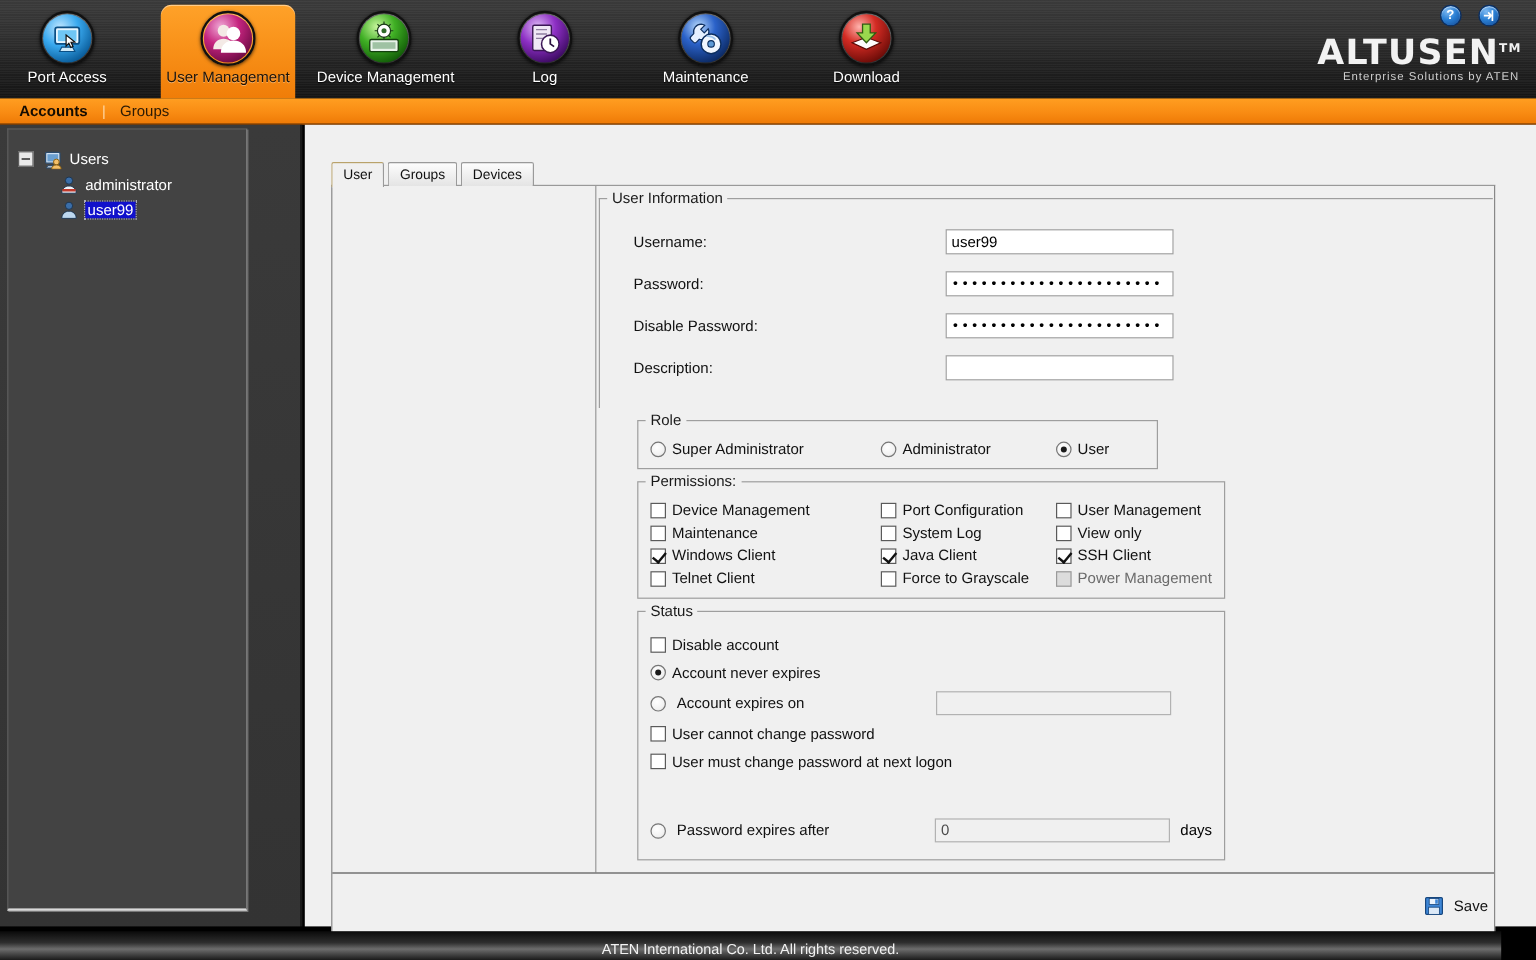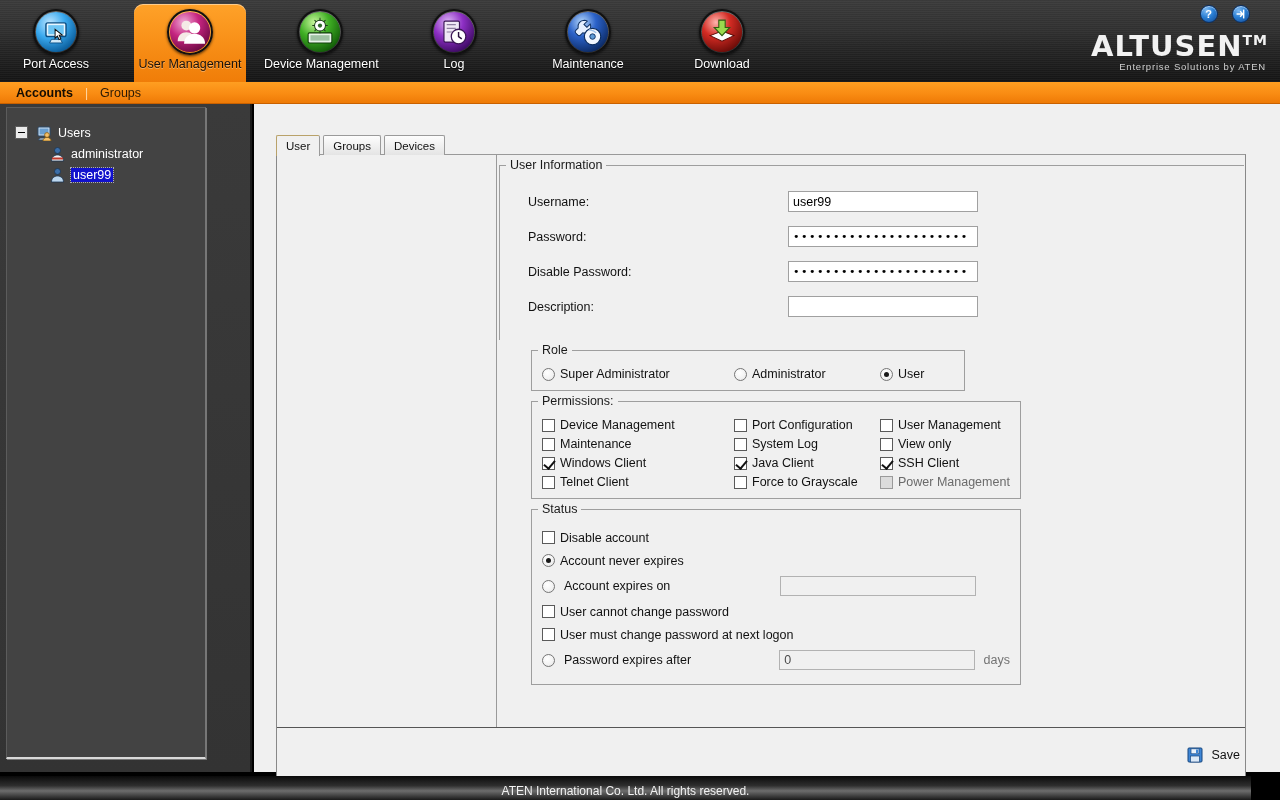"TM" .logo-text sup { font-size: 14px -> 10px }
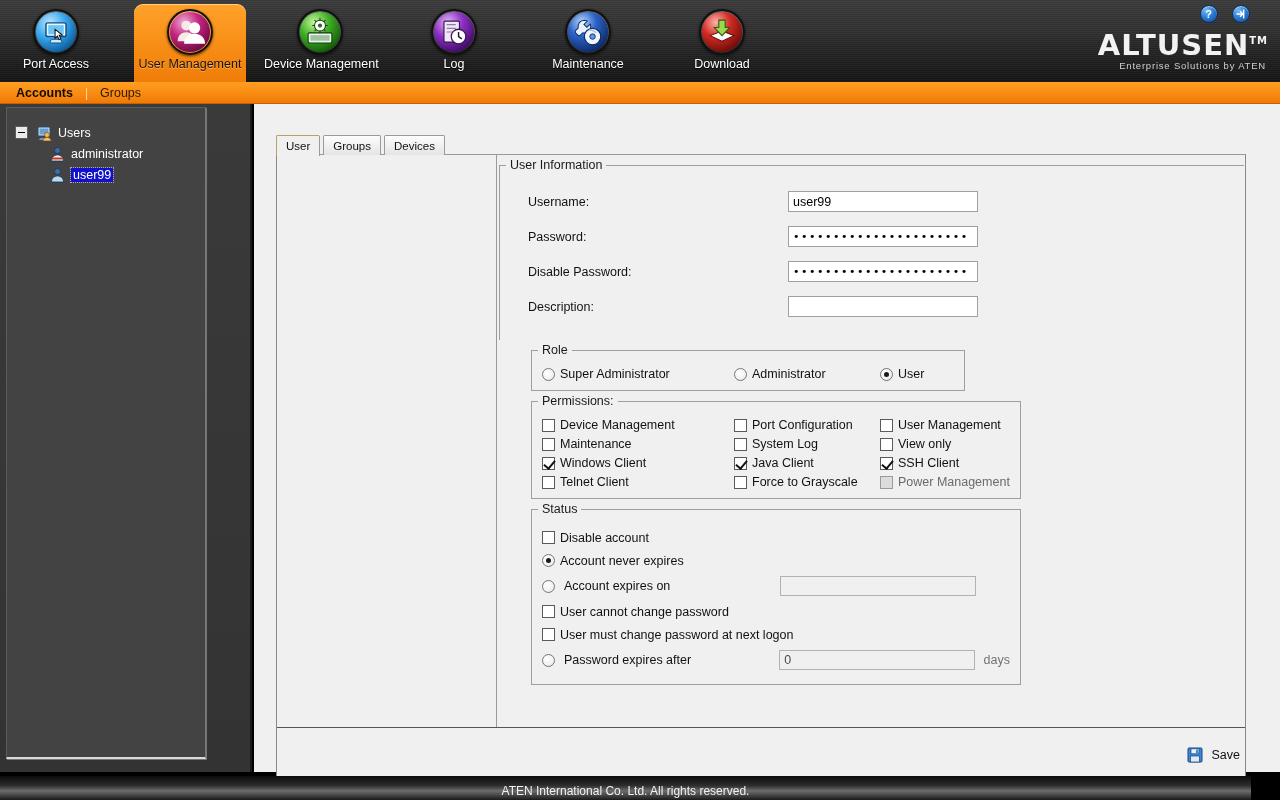"Password expires after" div.statusrow { margin-top: none -> 32px }
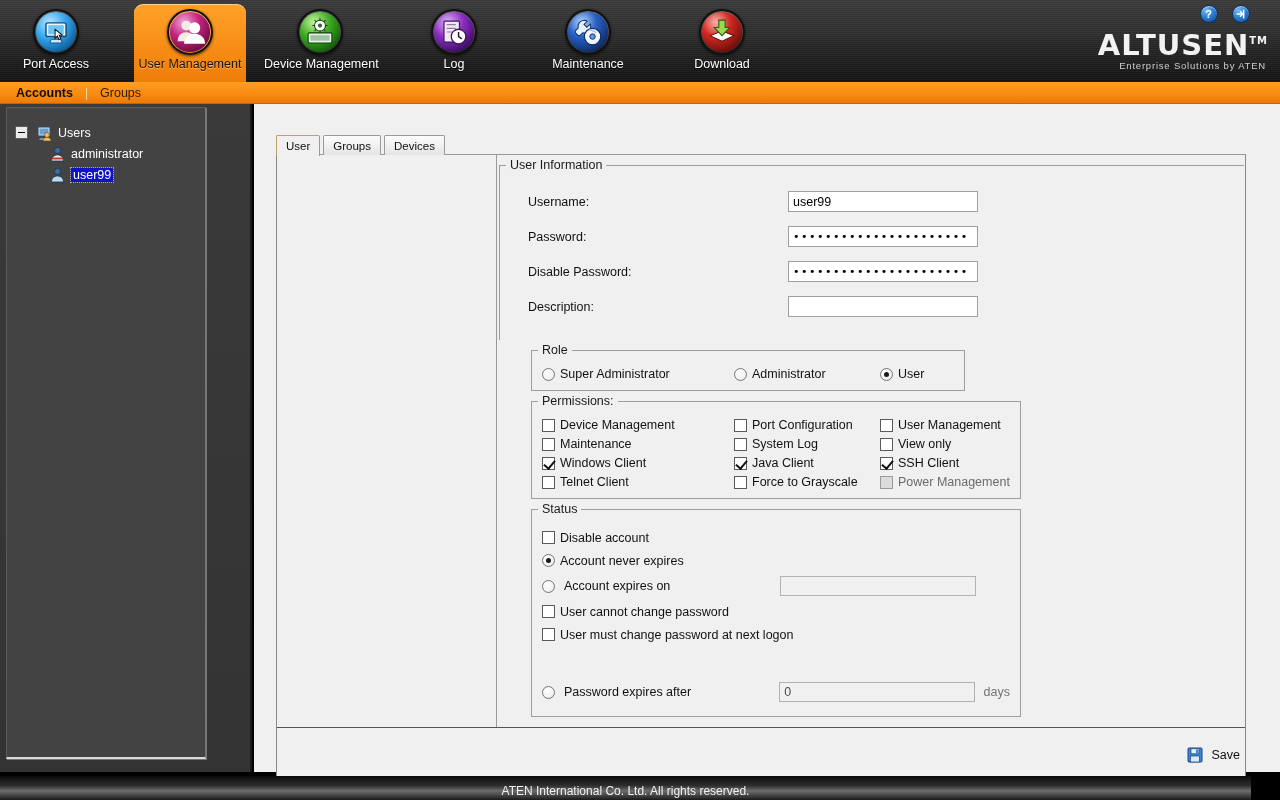"days" .days { color: #737373 -> #000000 }
